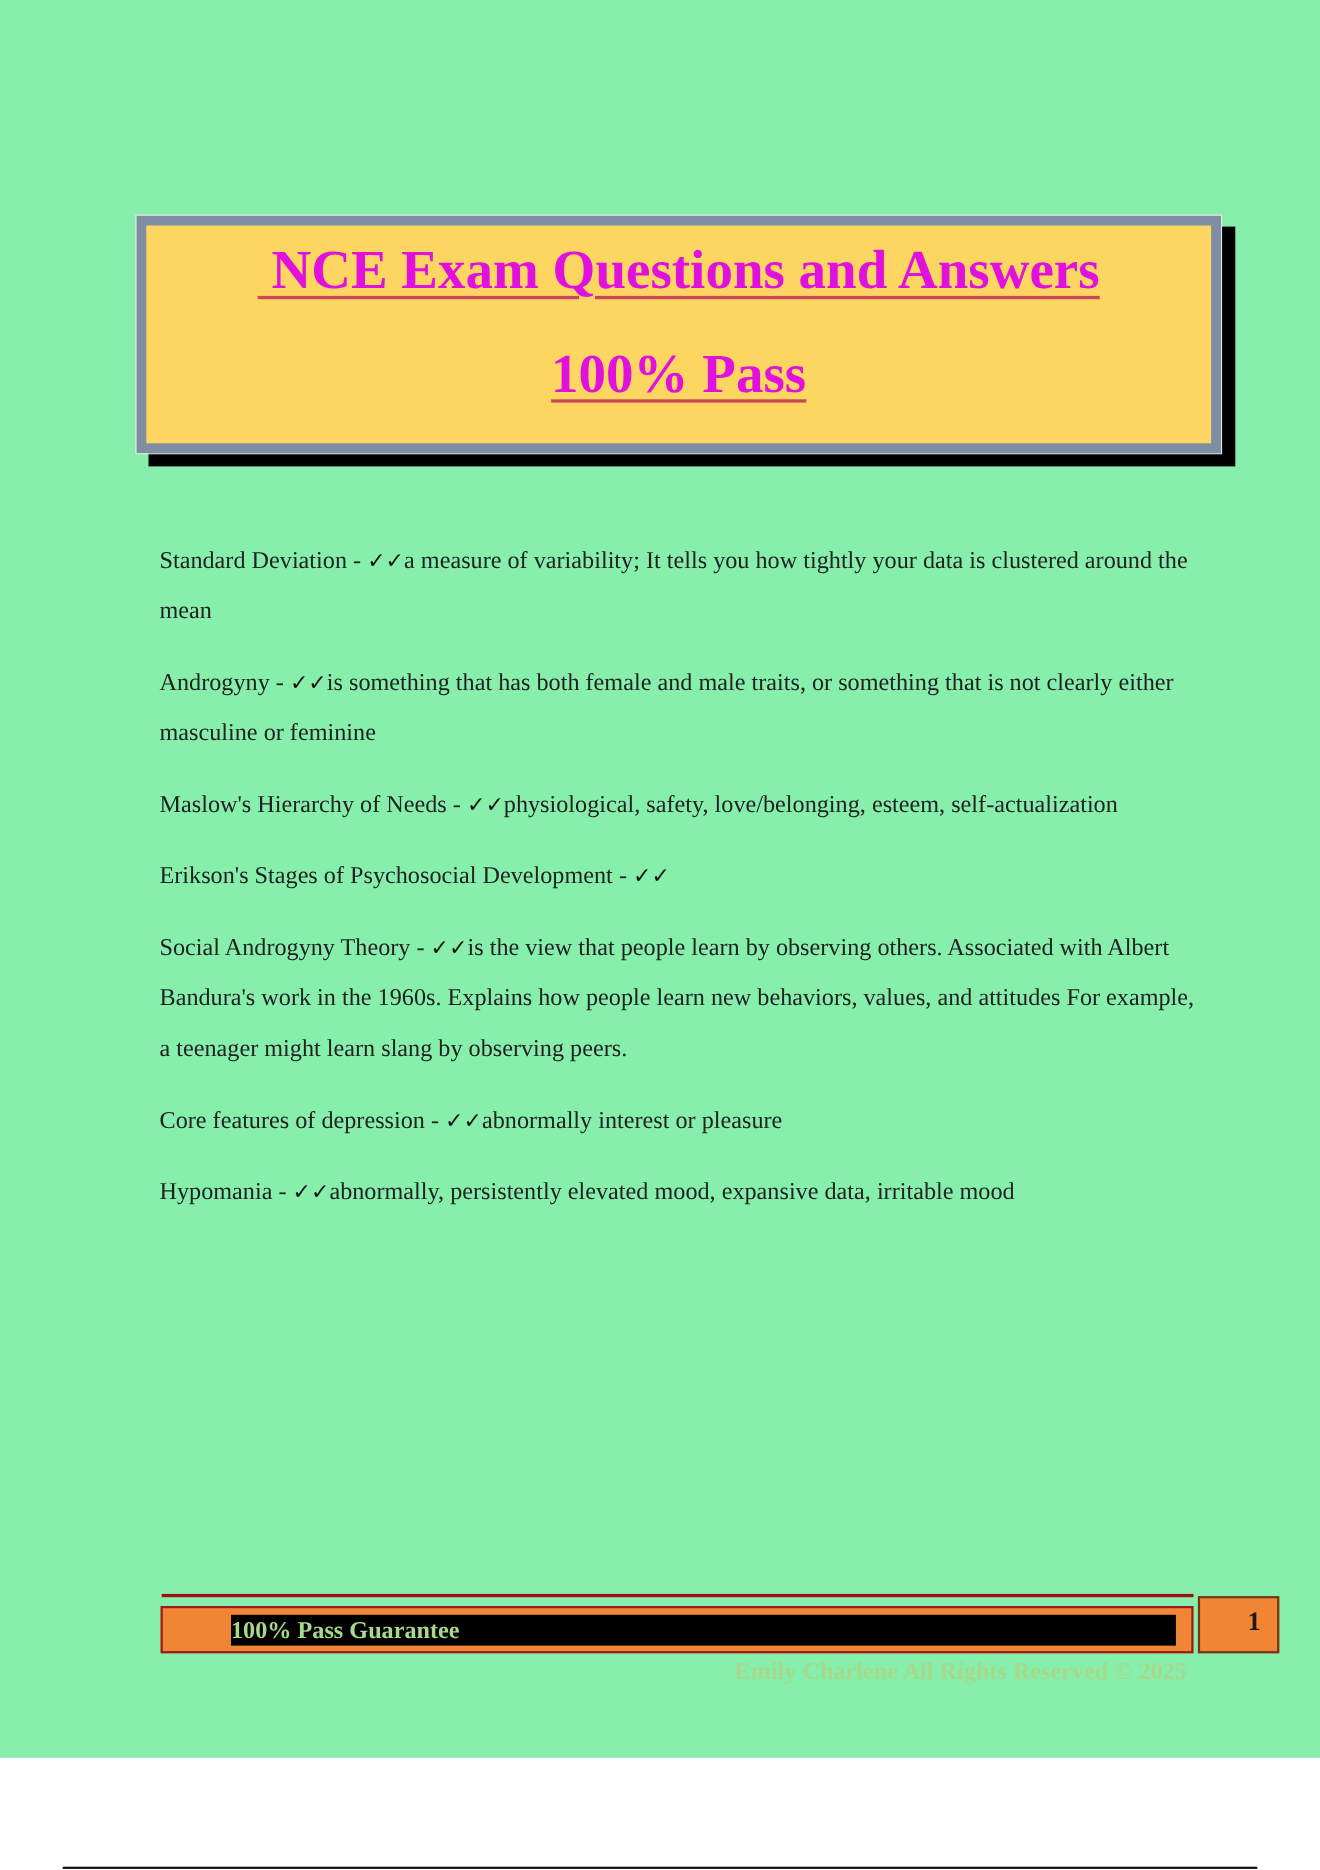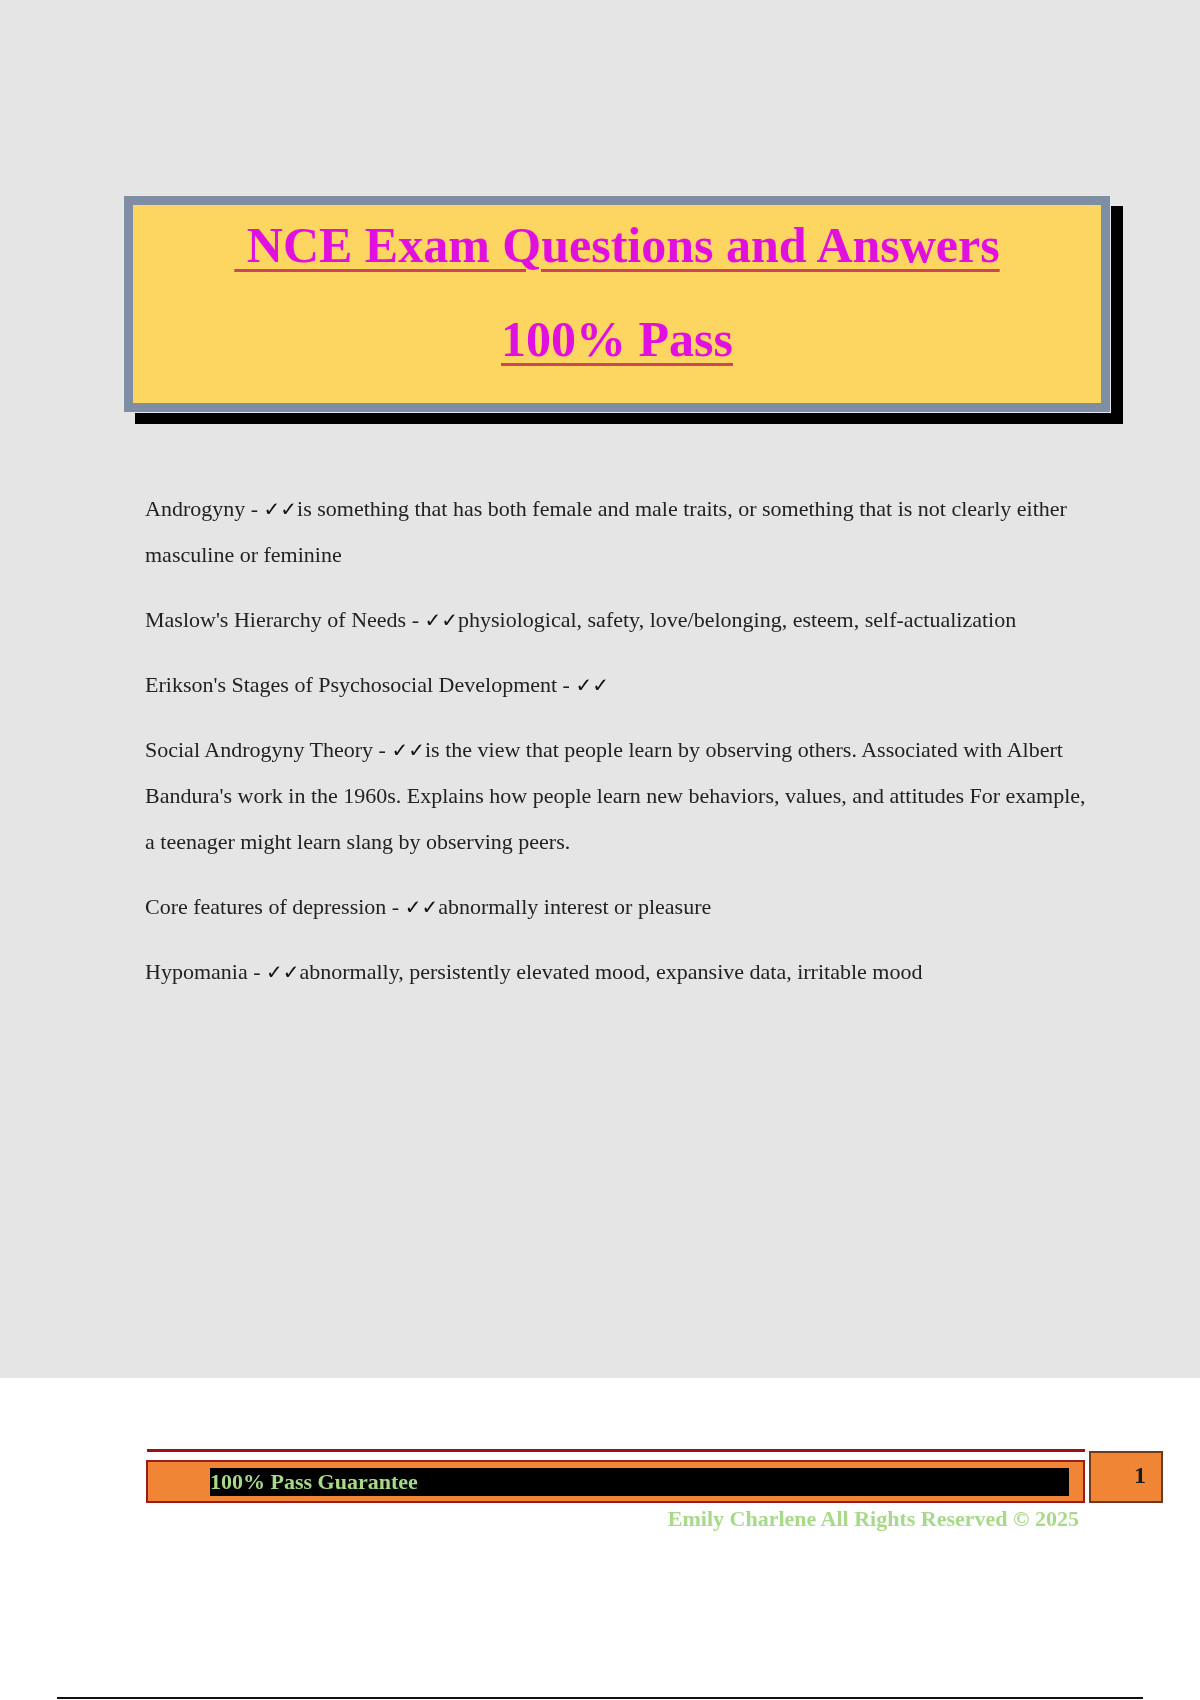"NCE Exam Questions and Answers" .page { background: #e5e5e5 -> #86efac; height: 1378px -> 1598px }
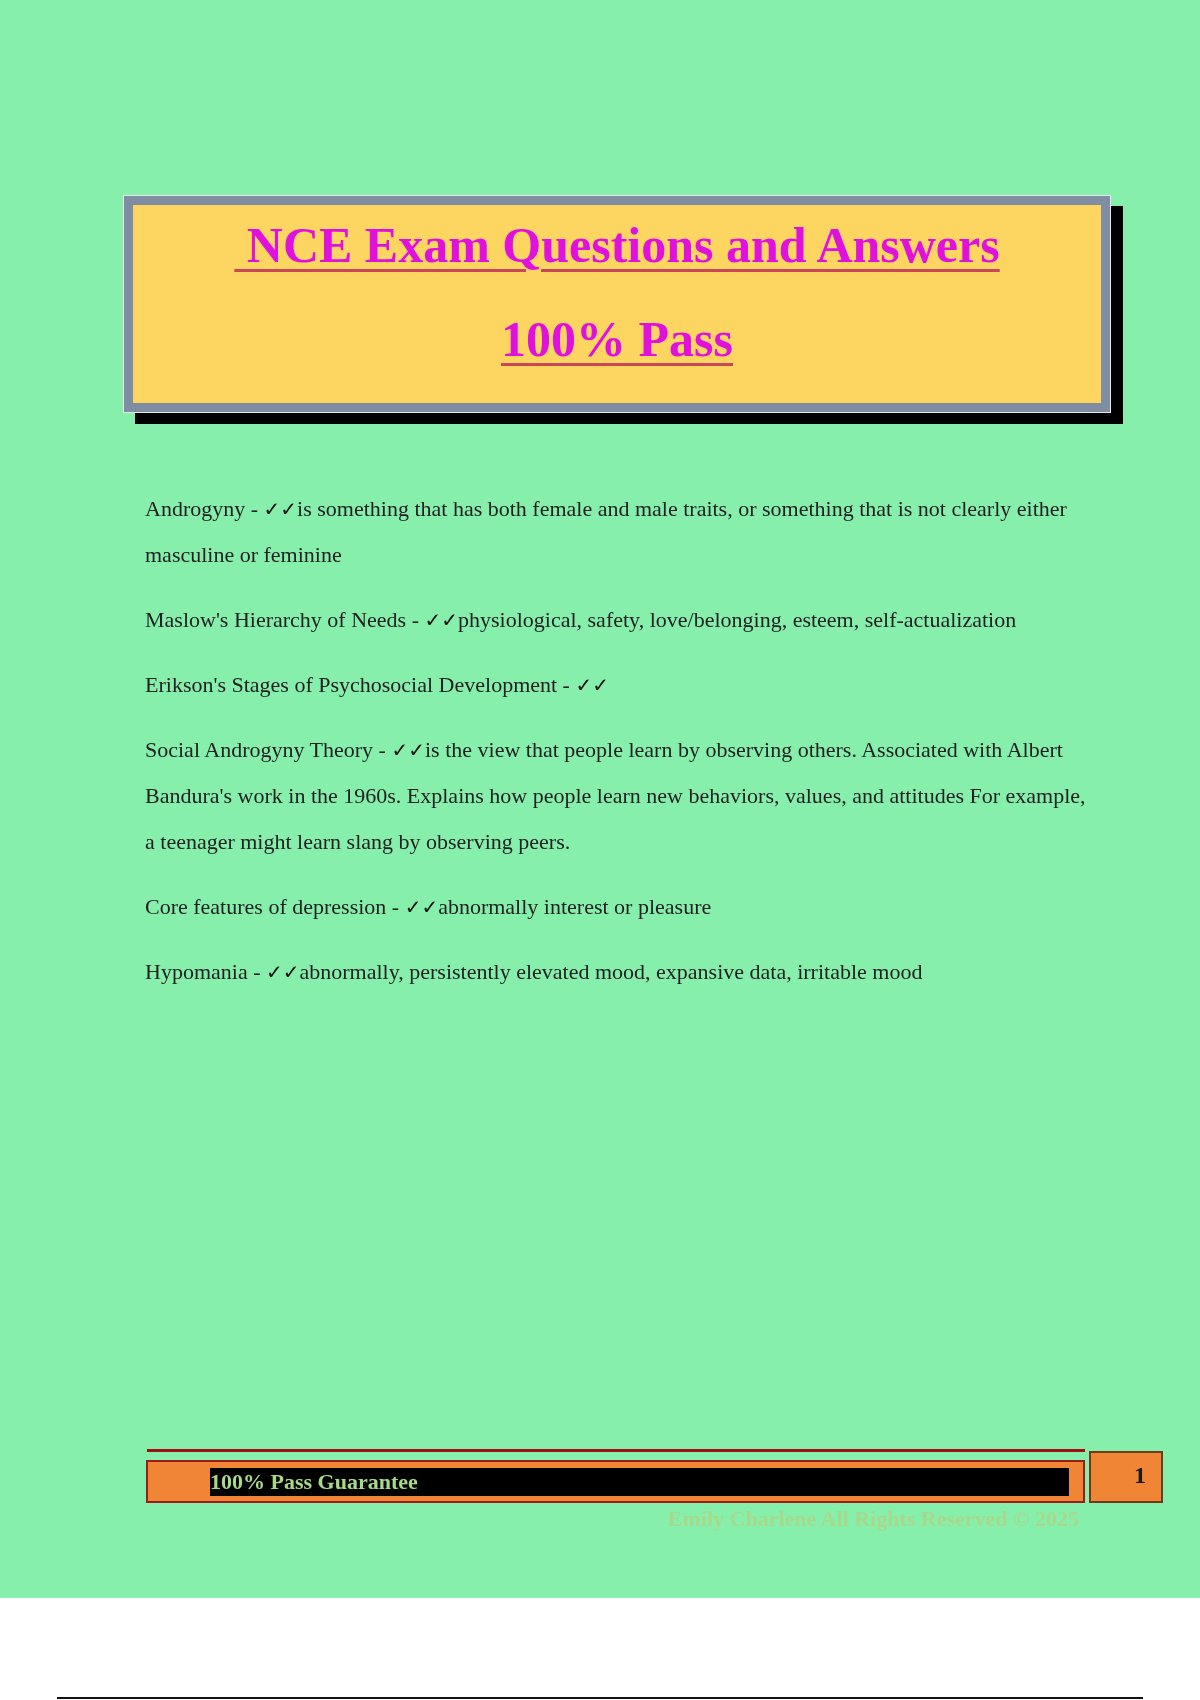"Standard Deviation - ✓✓a measure" p.entry { html: none -> <p><span>Standard Deviation - </span><span>✓✓</span><span>a measure of variability; It tells you how tightly your data is clustered around the mean</span></p> }
